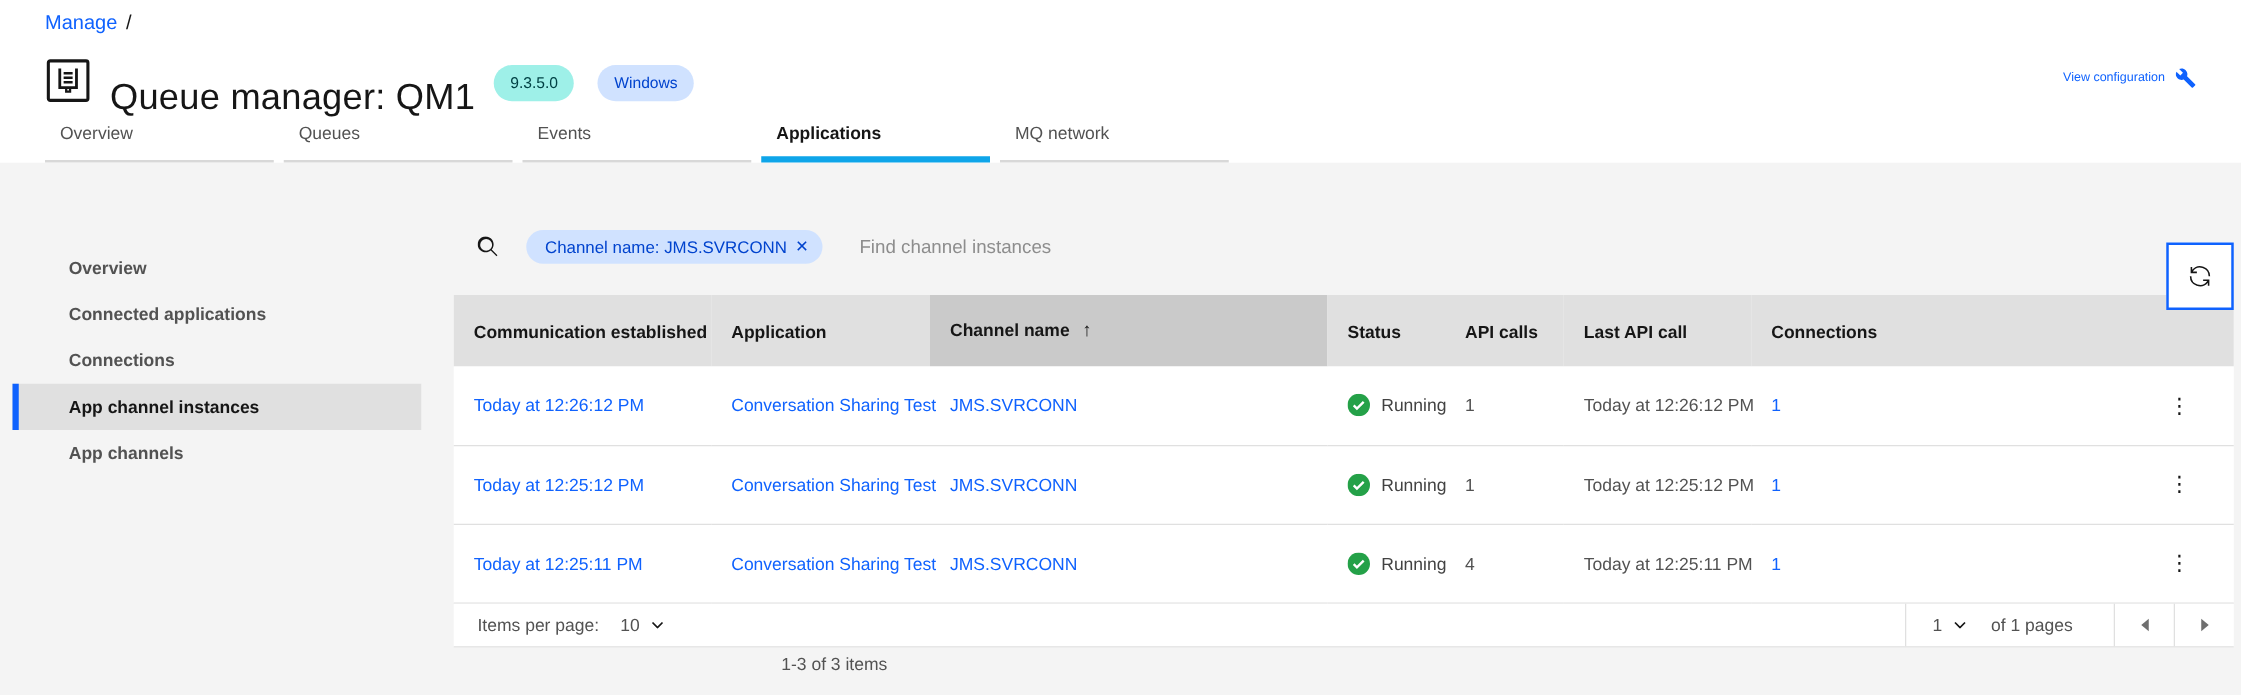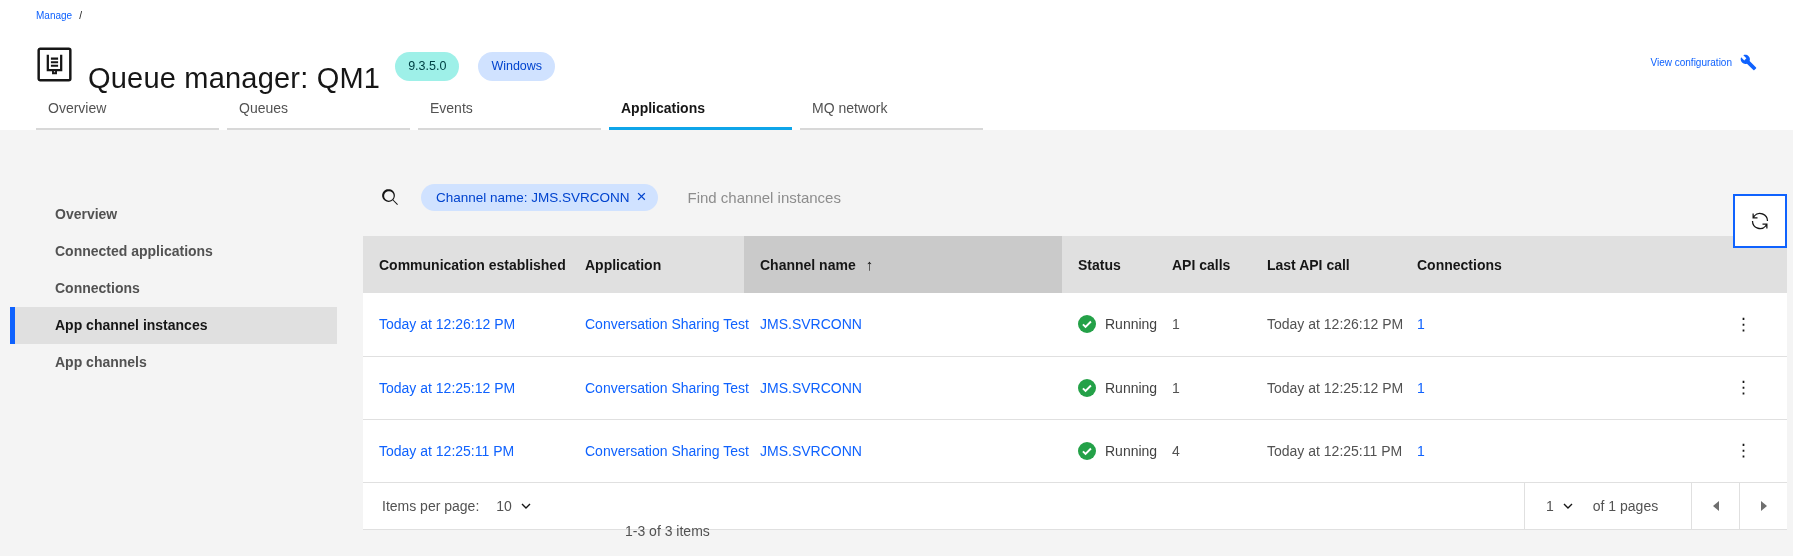"Manage" .breadcrumb { font-size: 10px -> 16px }
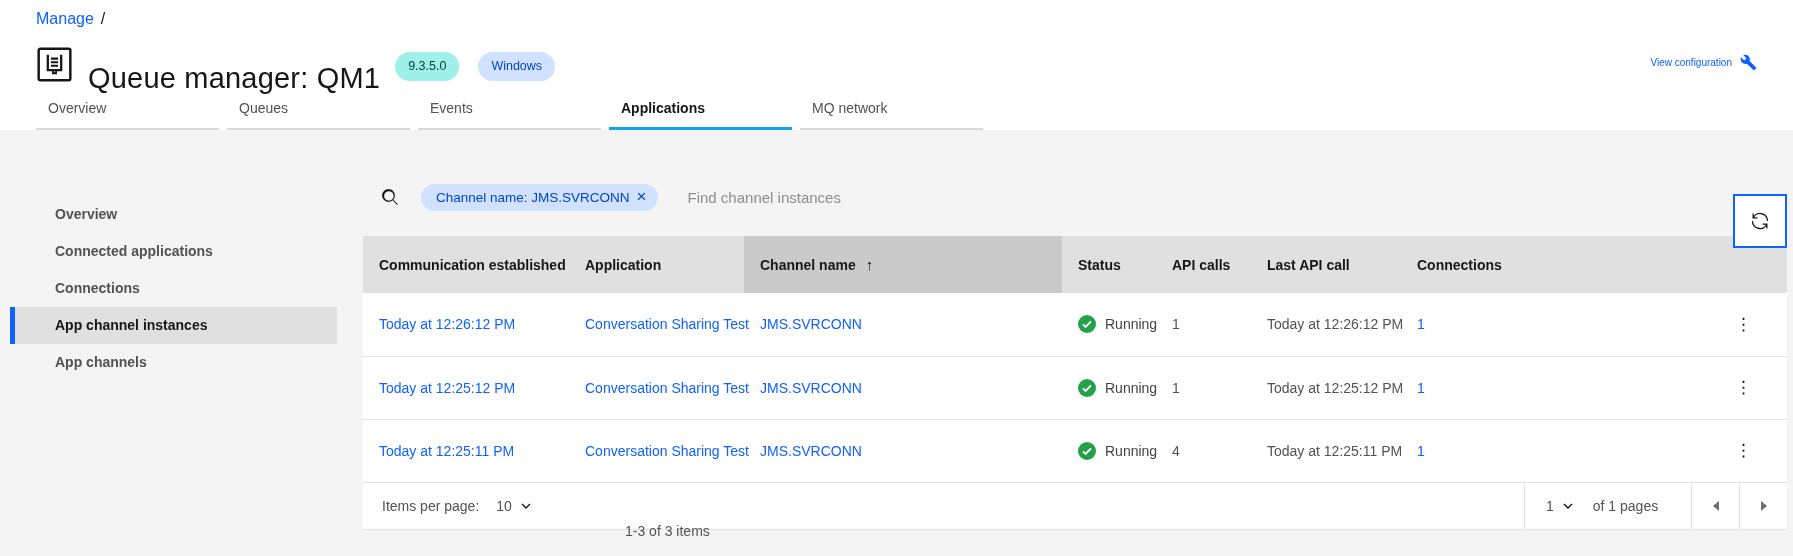"Applications" .tab.selected { border-bottom: 3px solid #0ea5e9 -> 5px solid #0ea5e9 }
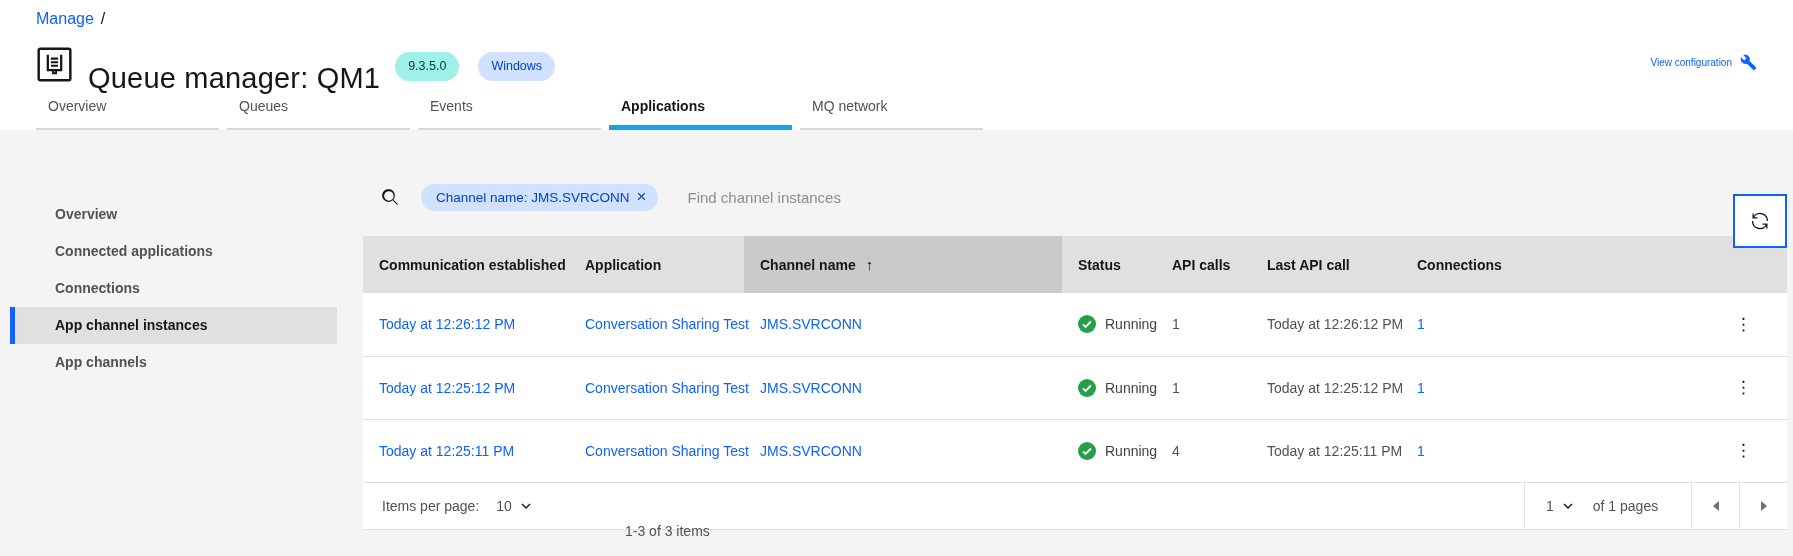"Items per page:" .pagination { height: 47px -> 35px }
